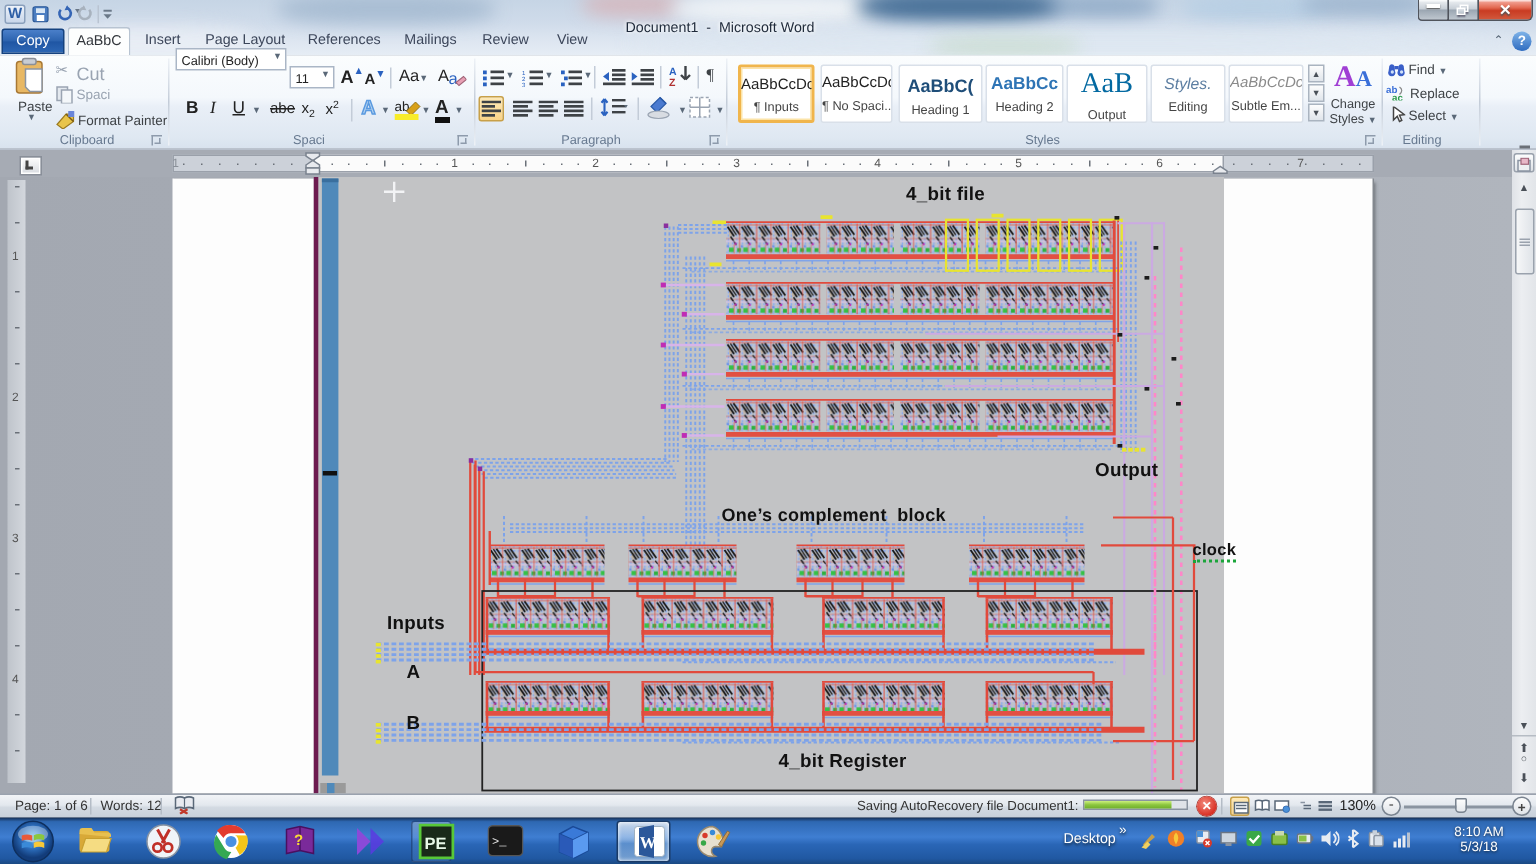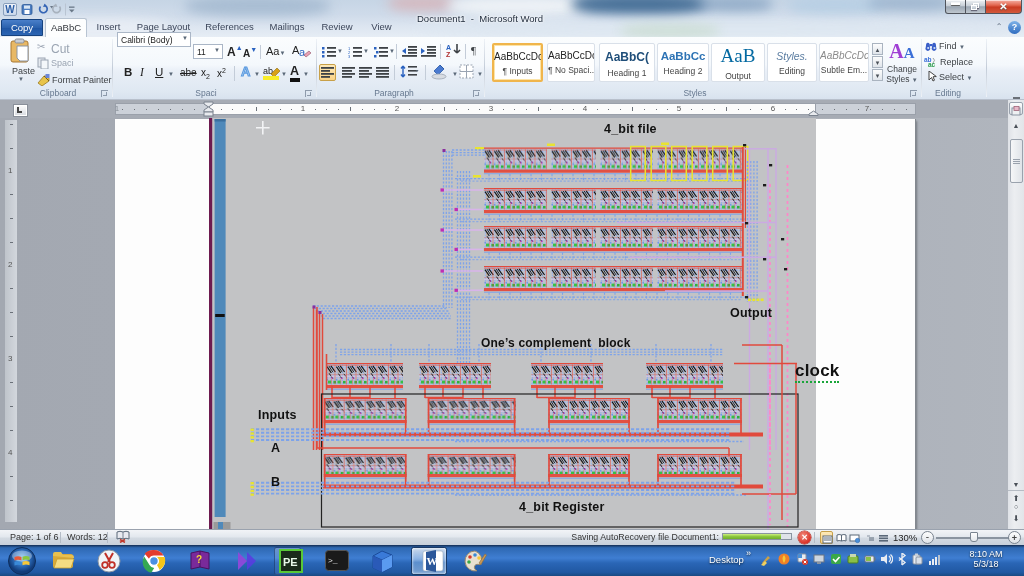"clock" div.clabel { font-size: 17px -> 11px }
